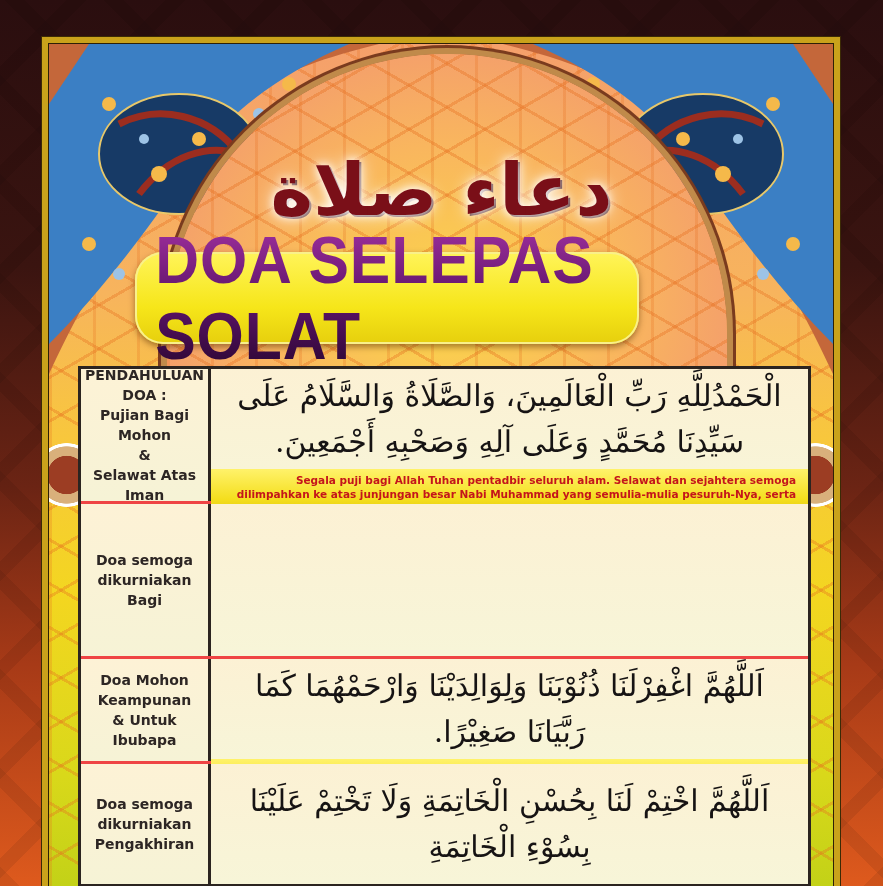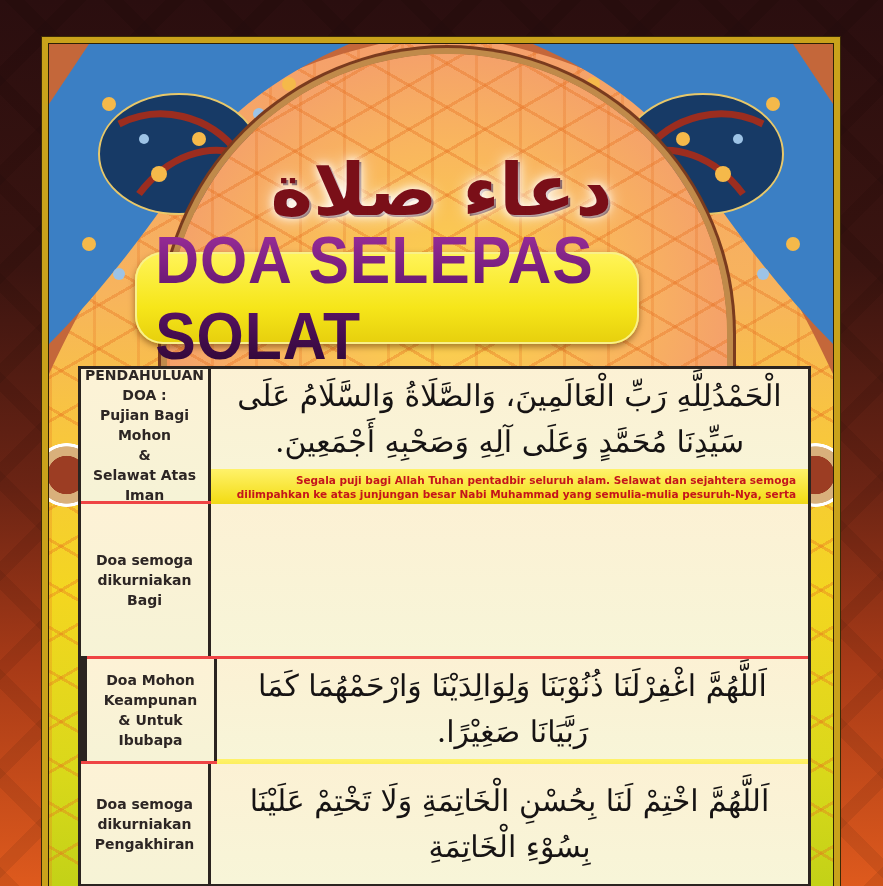"Doa Mohon" .row.r3 { margin-left: 6px -> none }
